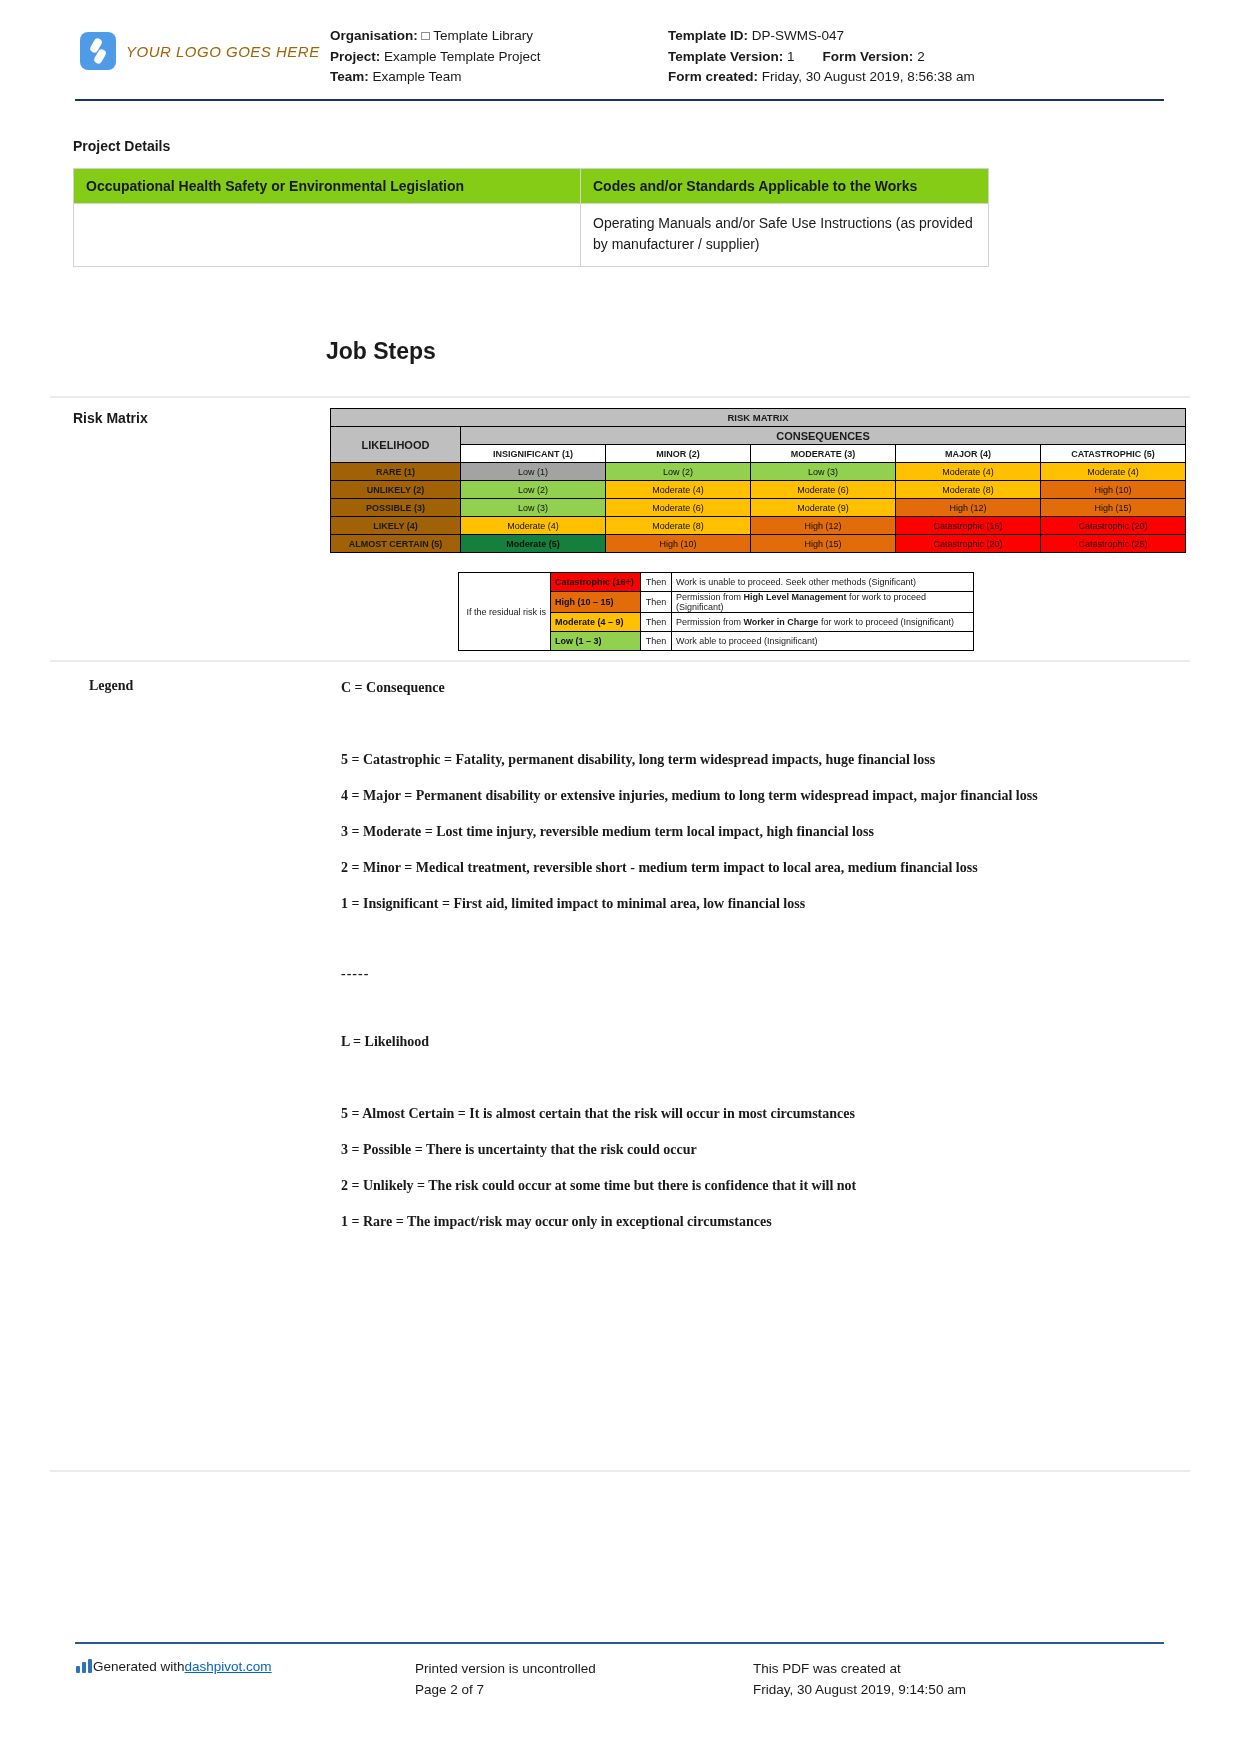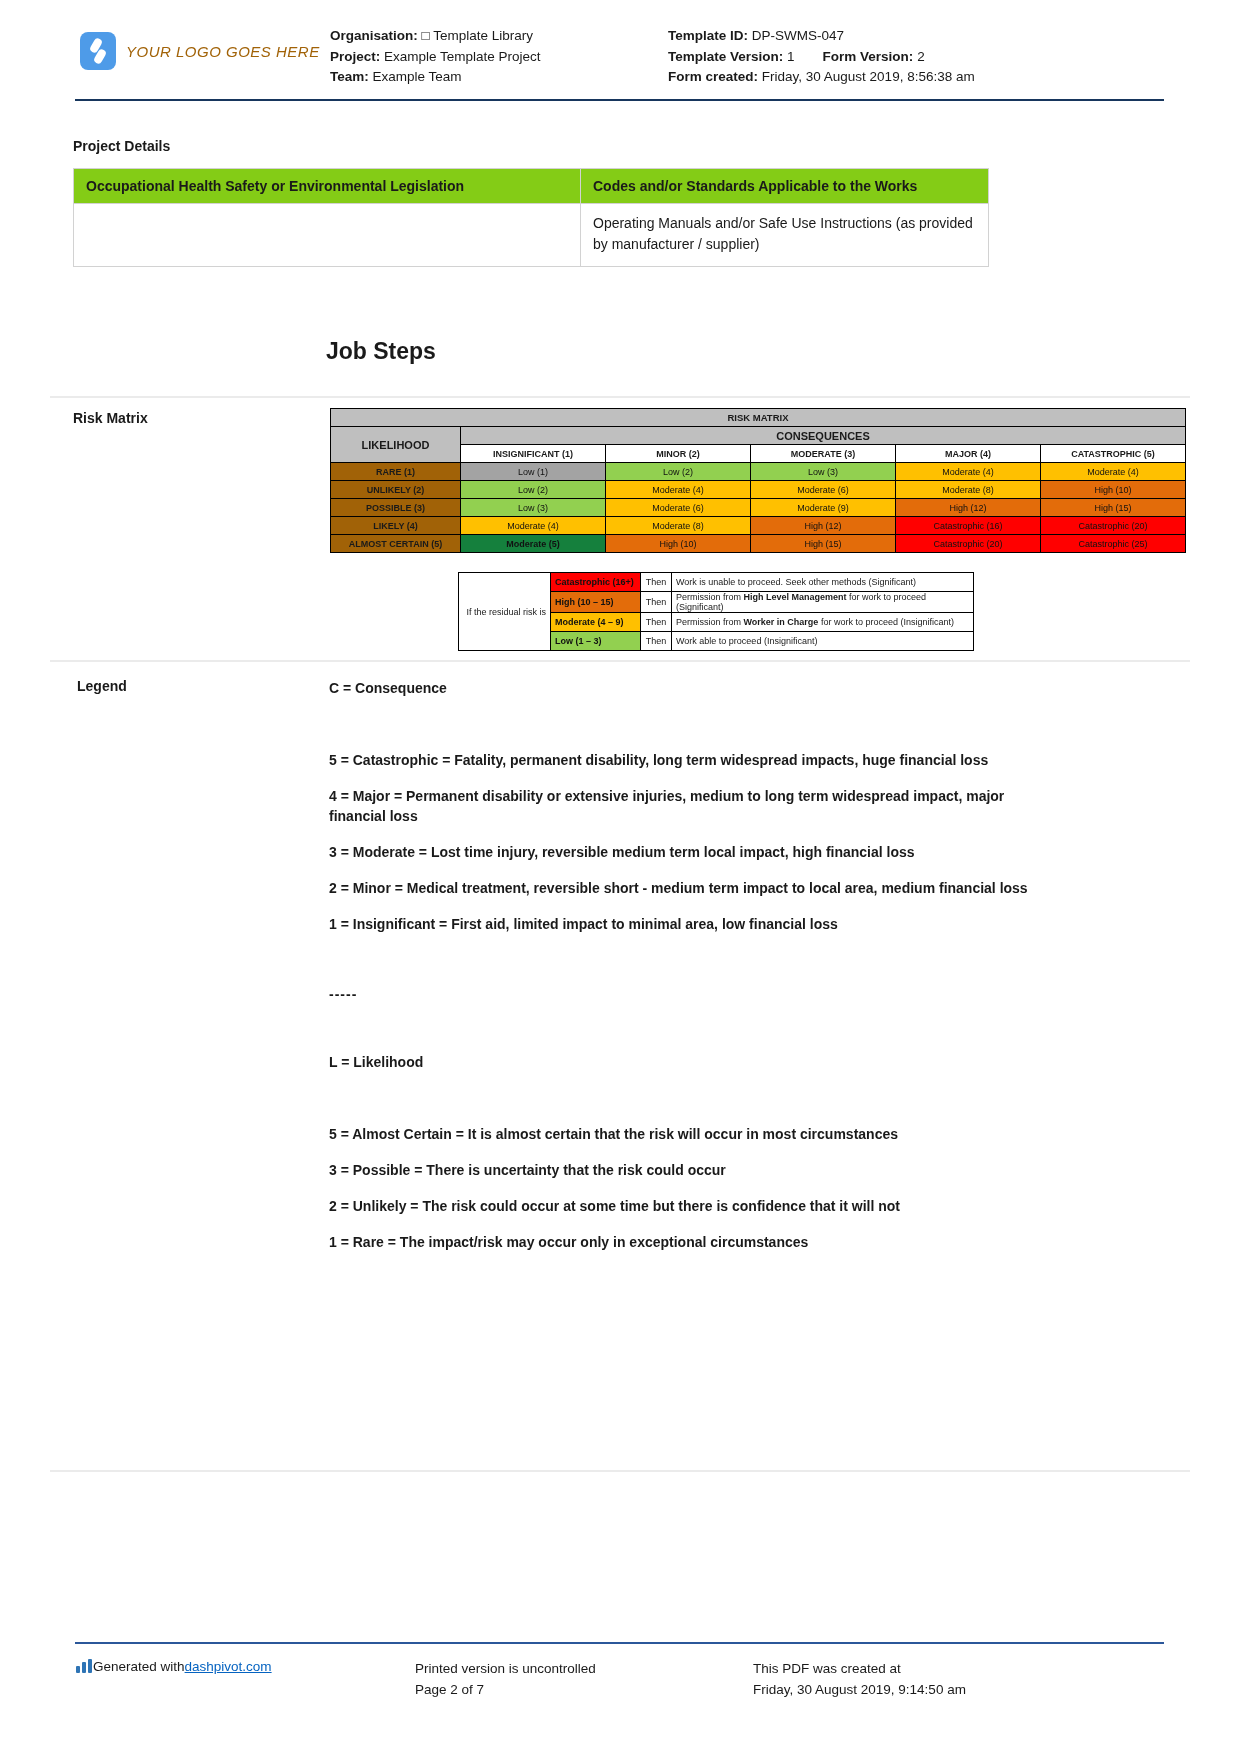"Legend" .legend-section { font-family: none -> Liberation Serif, serif; left: 4px -> 16px }
